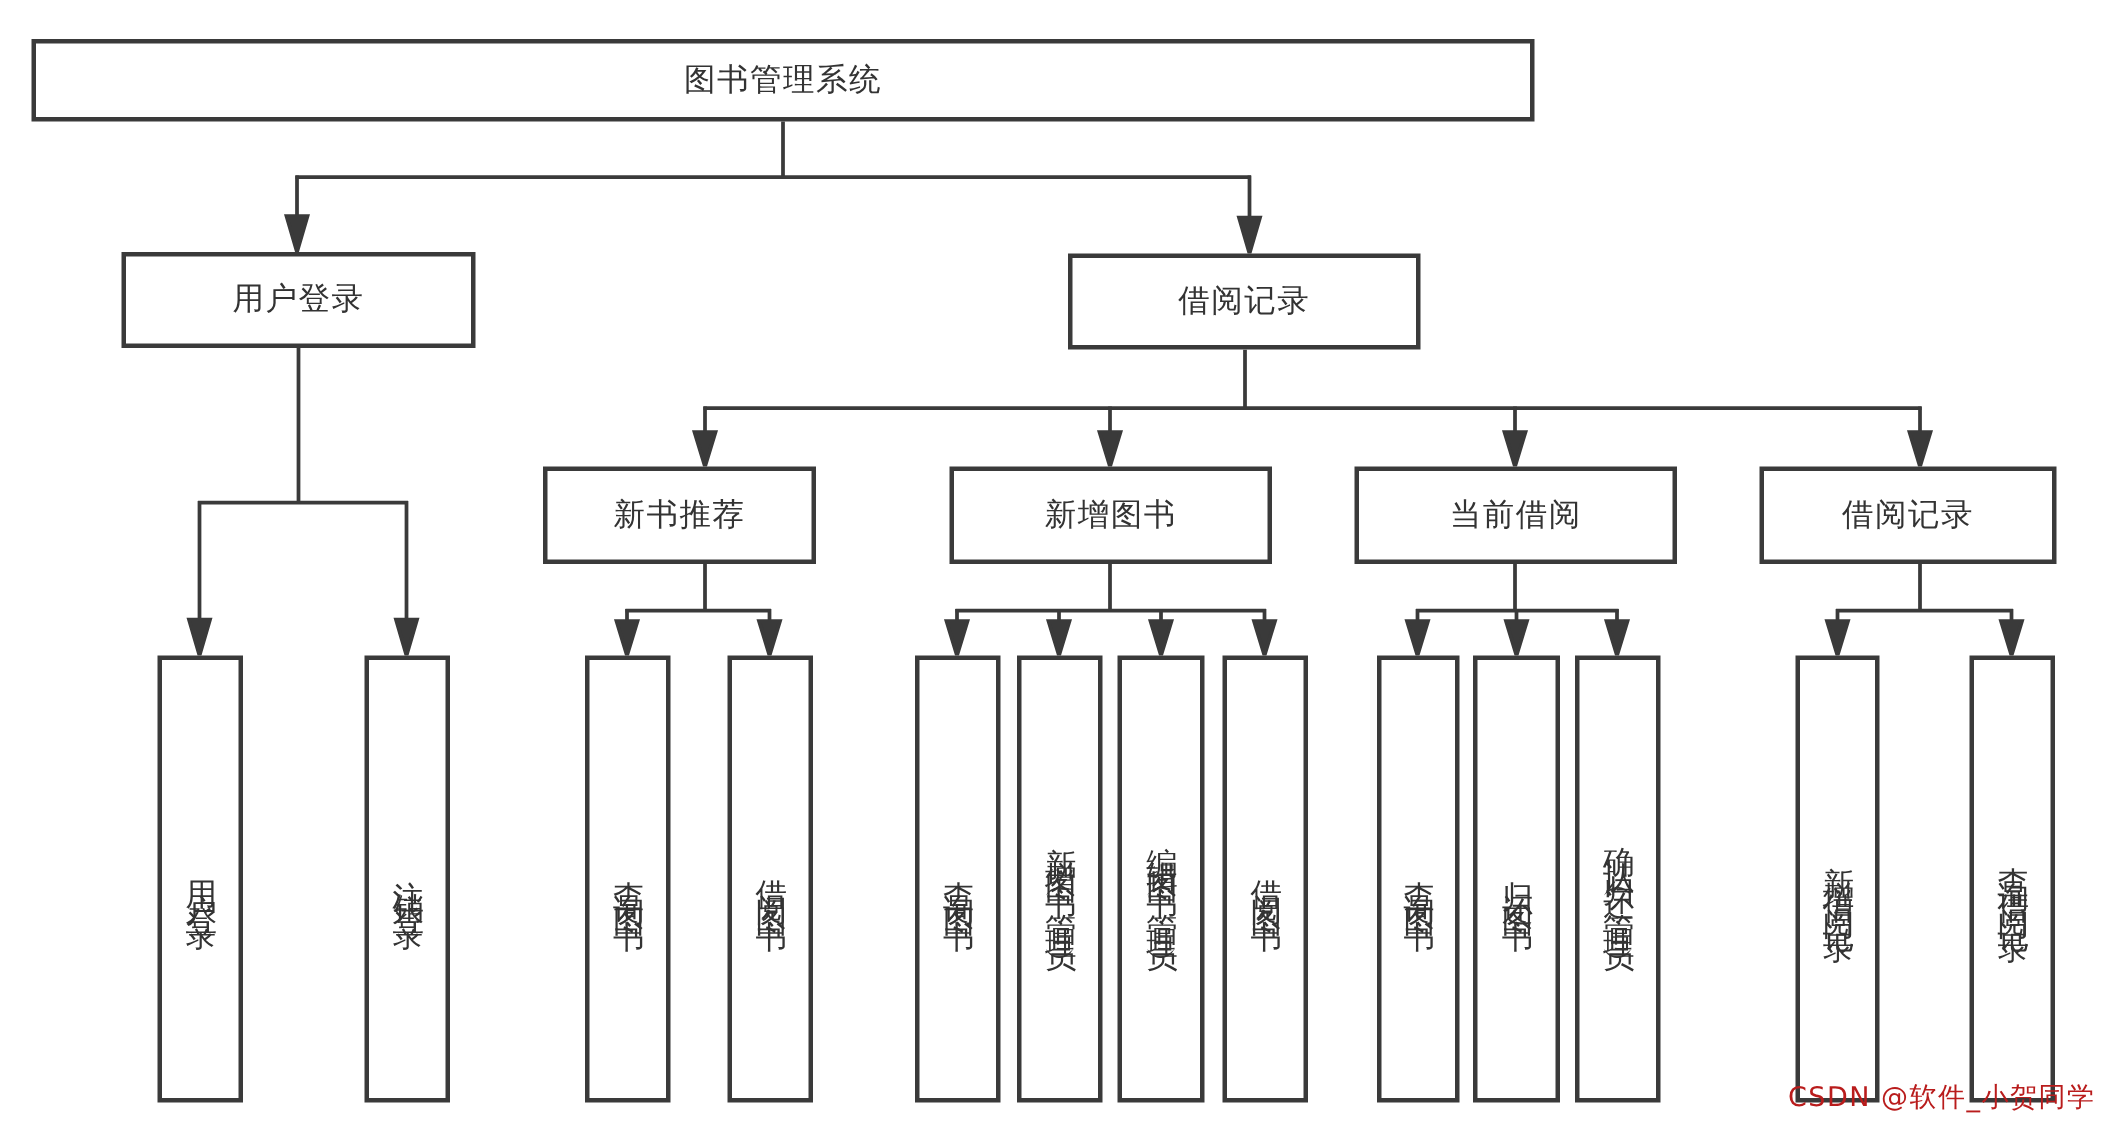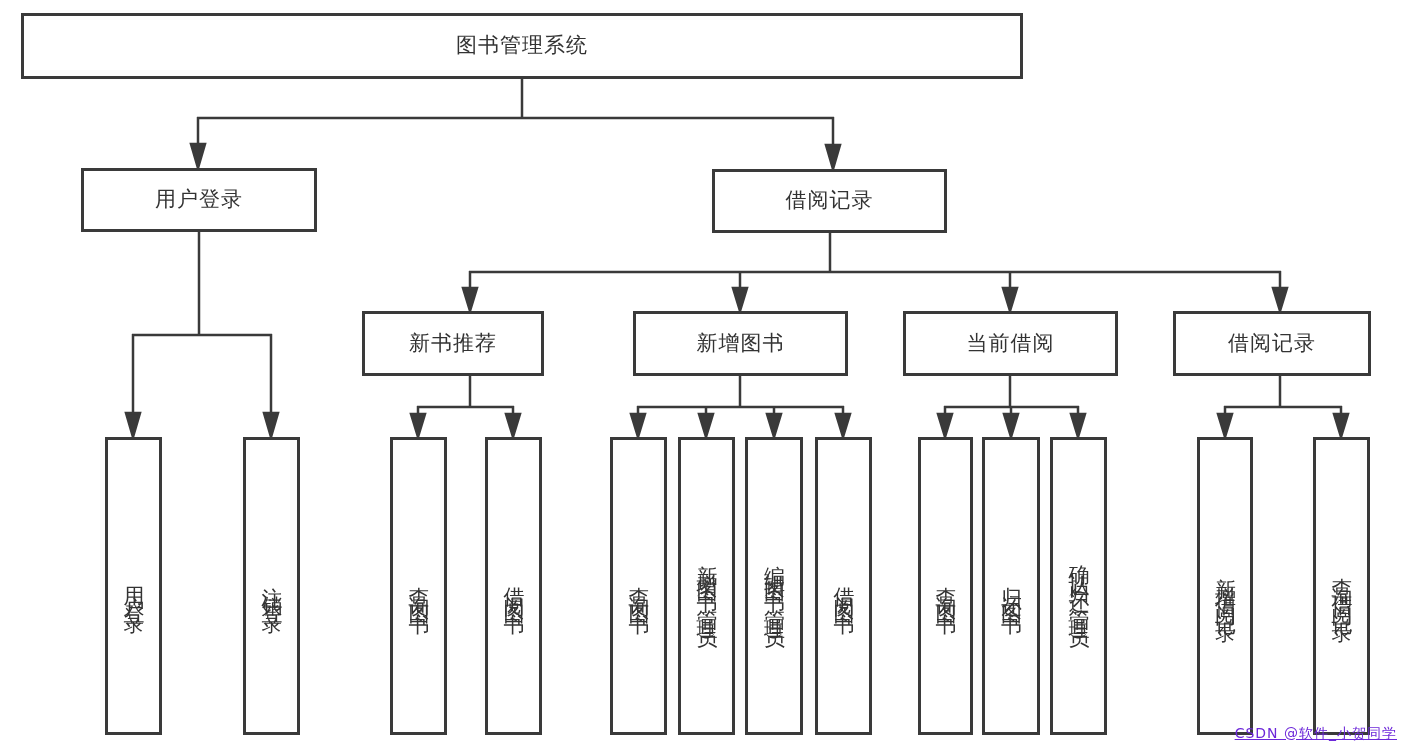"图书管理系统" #n-root { height: 66px -> 55px; top: 13px -> 26px }
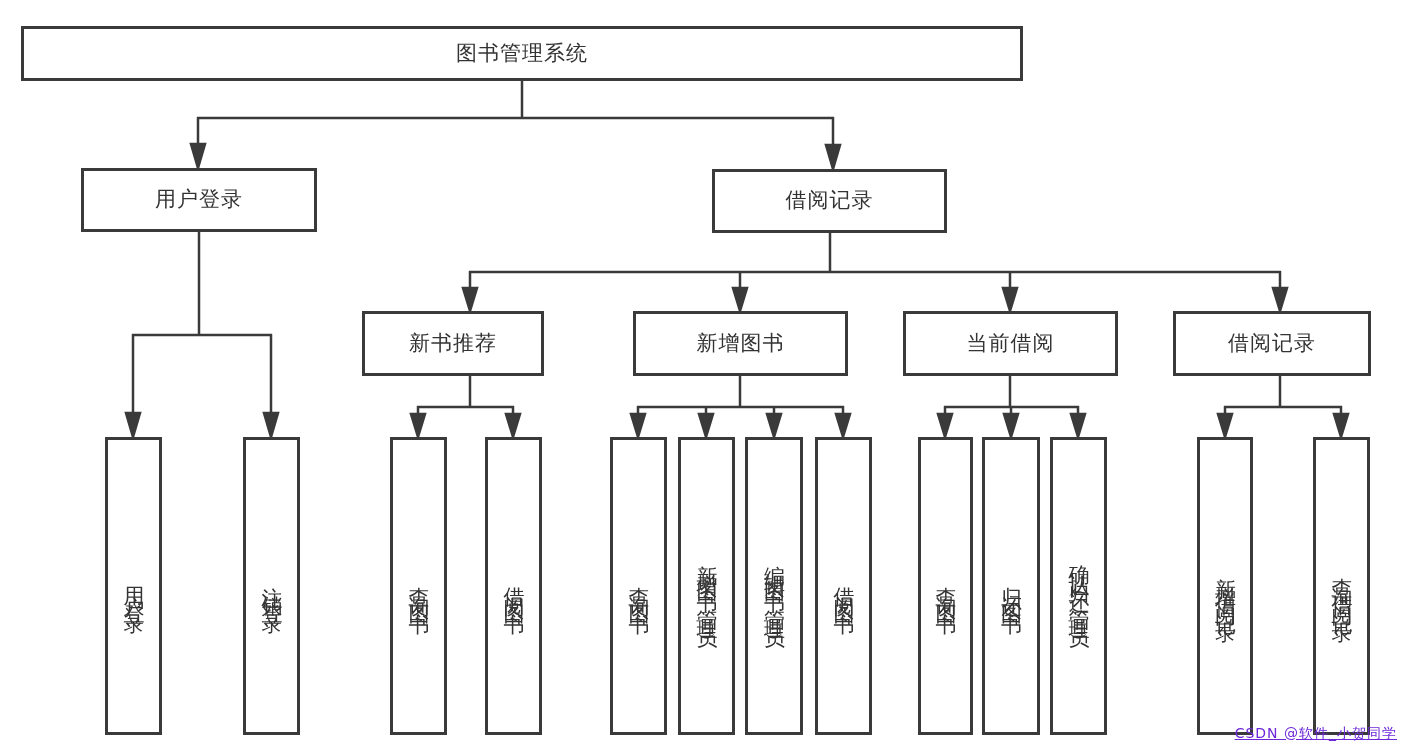"CSDN @软件_小贺同学" #watermark { color: #6d28d9 -> #b91c1c; font-size: 14px -> 18px; text-decoration: underline -> none }
